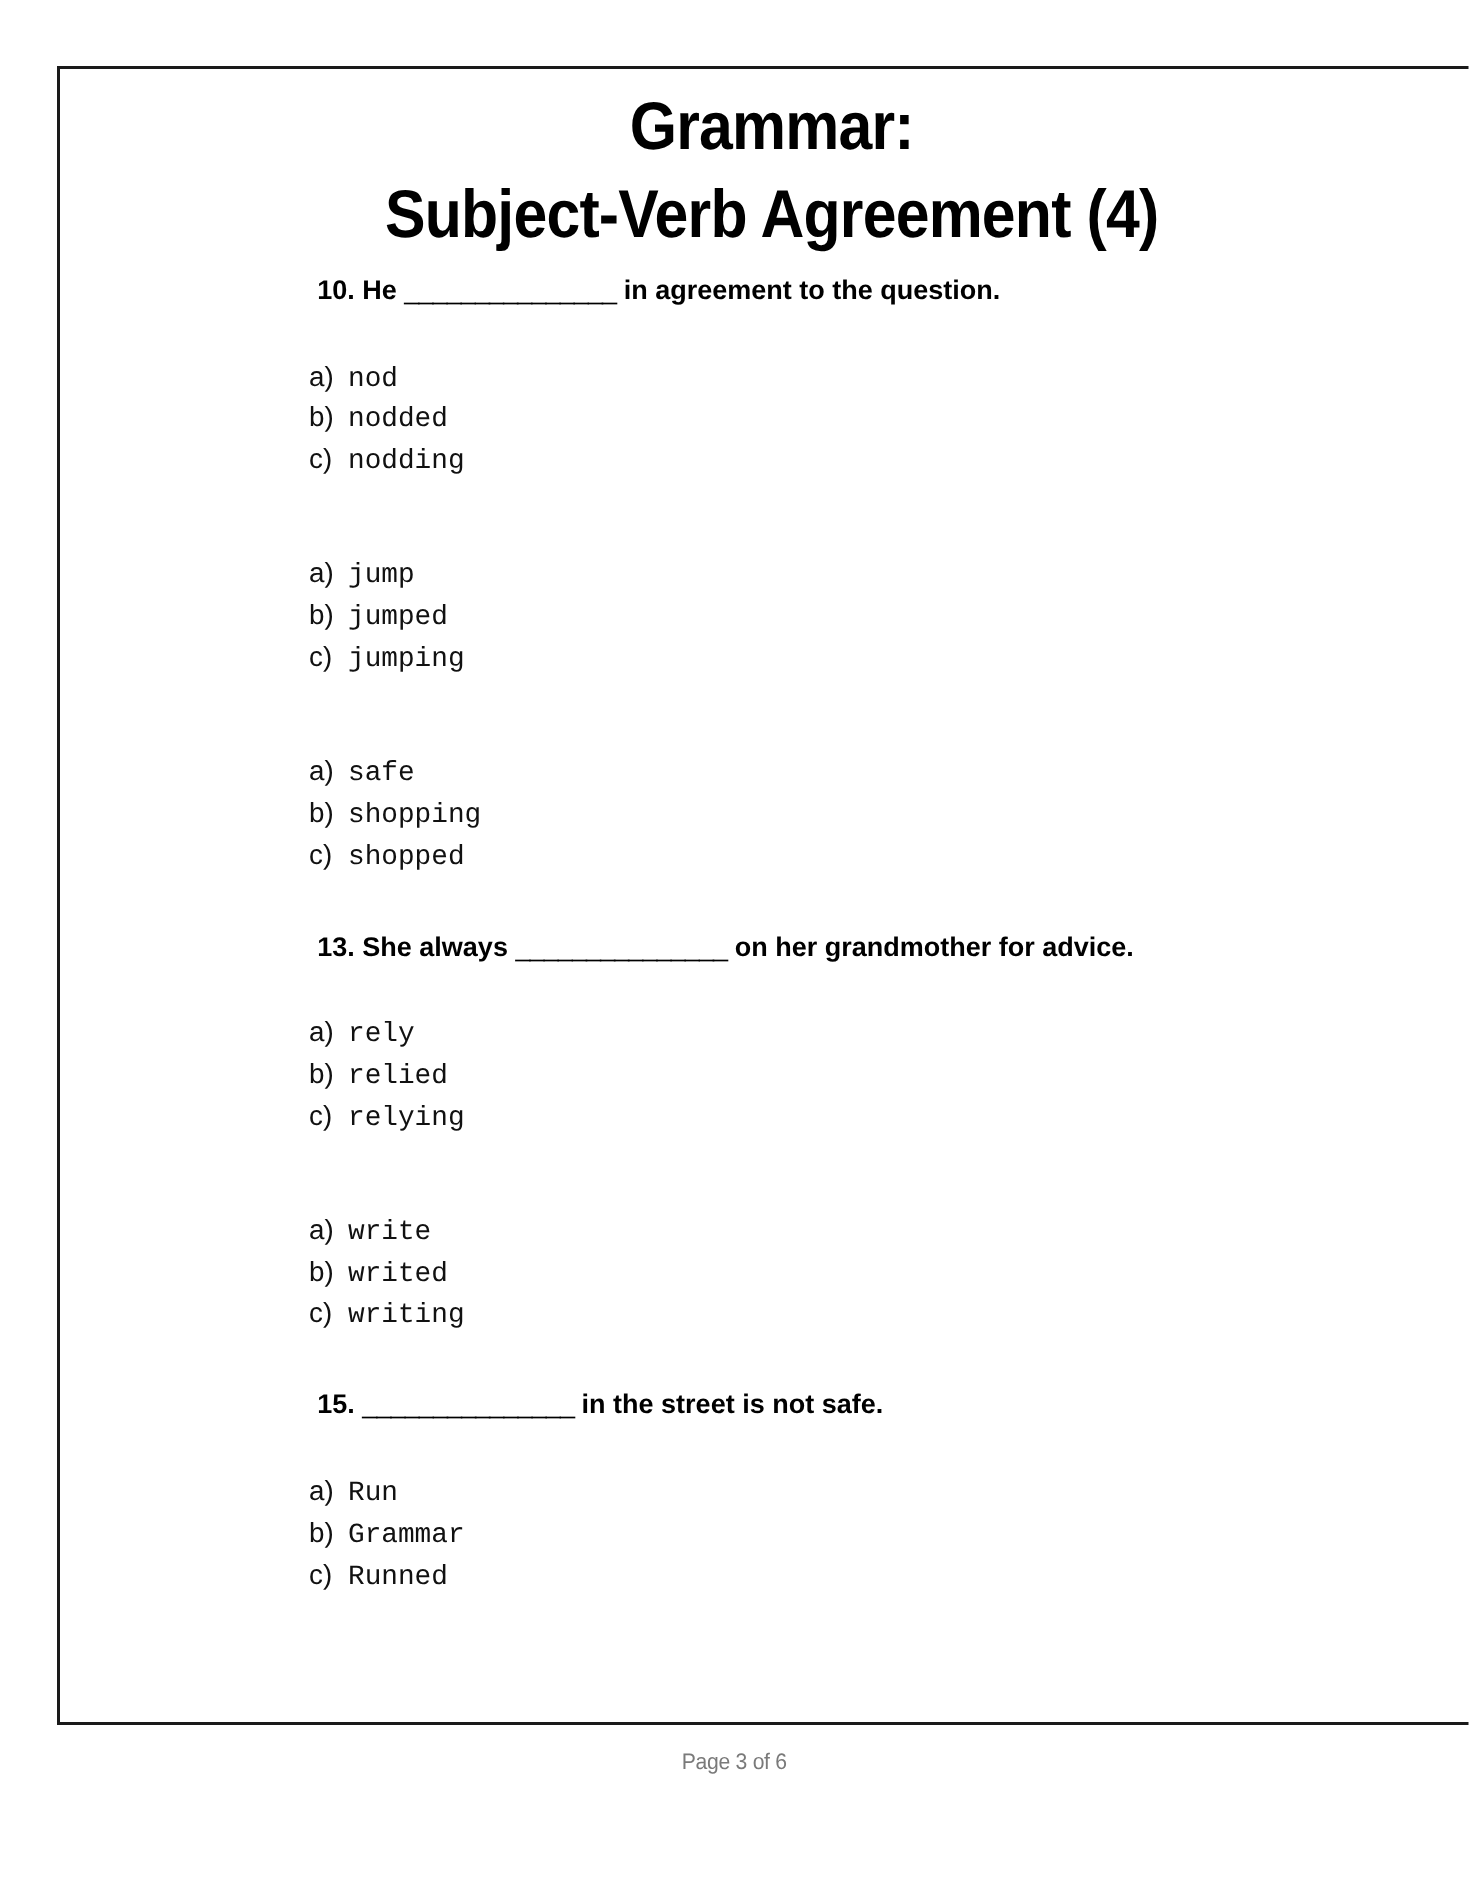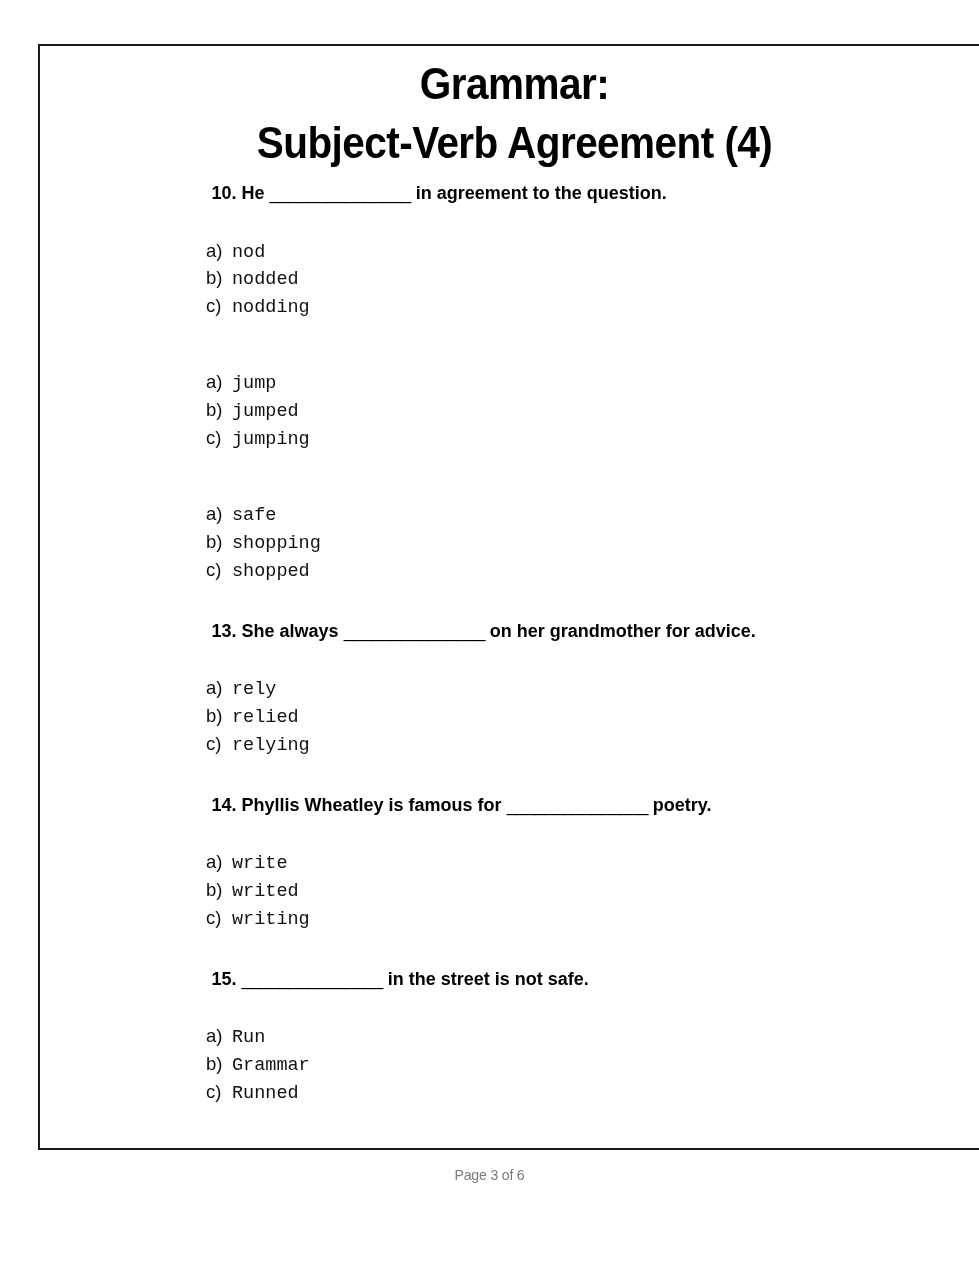"14. Phyllis Wheatley is famous" p.q-stem { html: <p><span>14.</span> <span>Phyllis Wheatley is famous for</span> <span>_______________</span> <span>poetry.</span></p> -> none }
